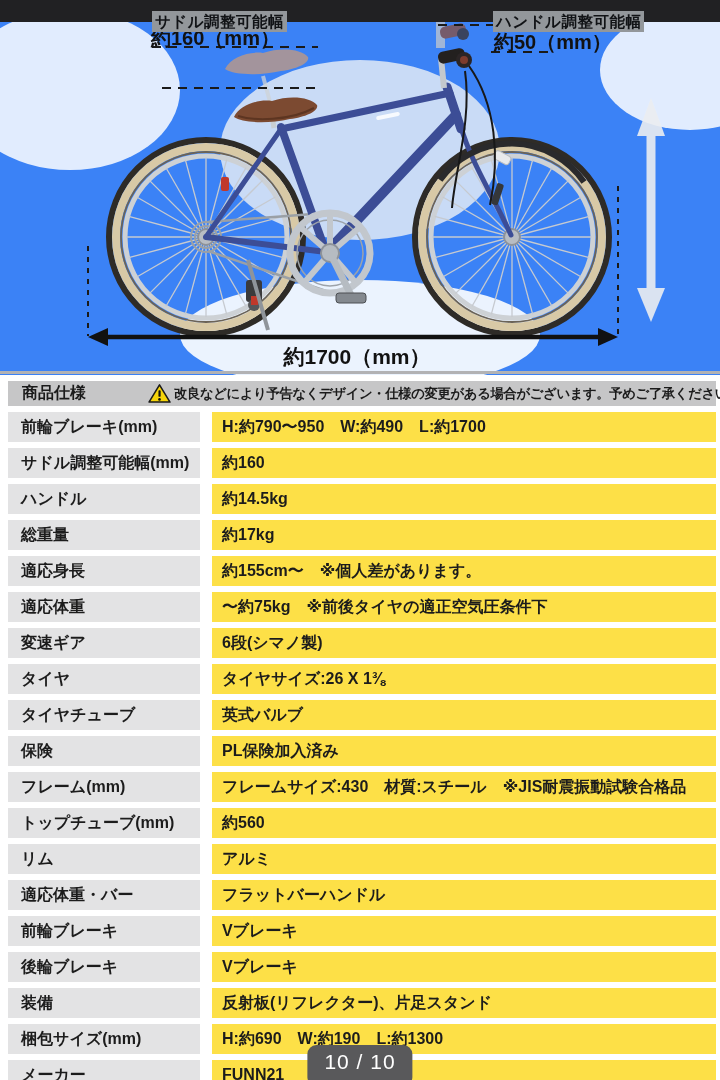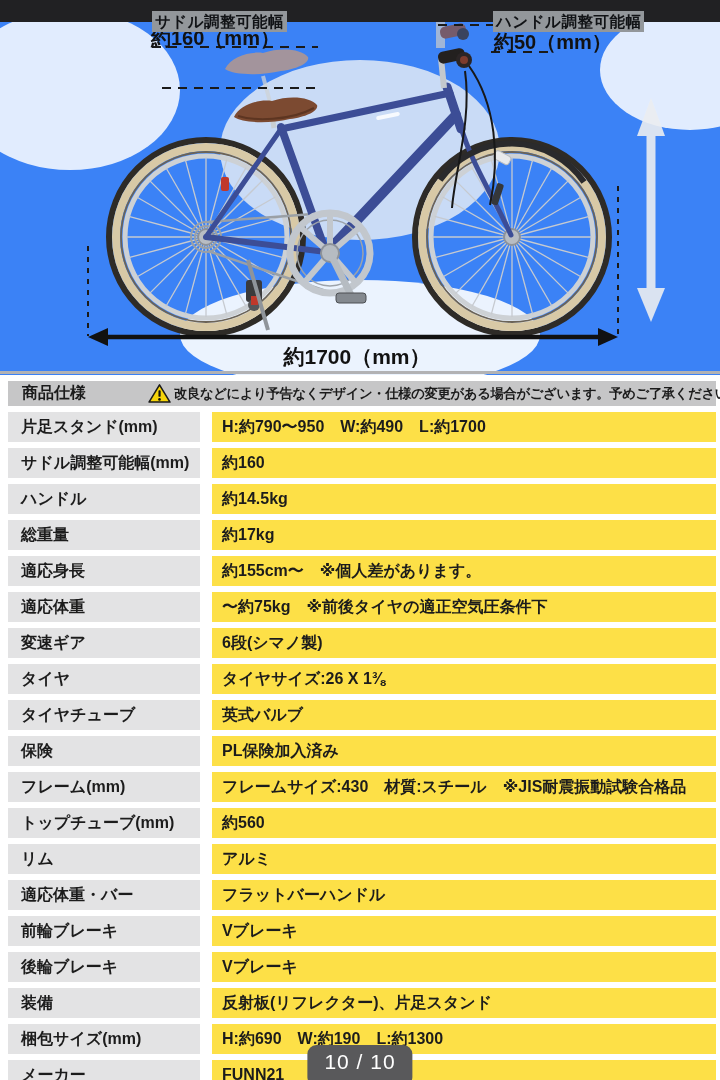"片足スタンド(mm)" span.spec-label { text: 片足スタンド -> 前輪ブレーキ }
